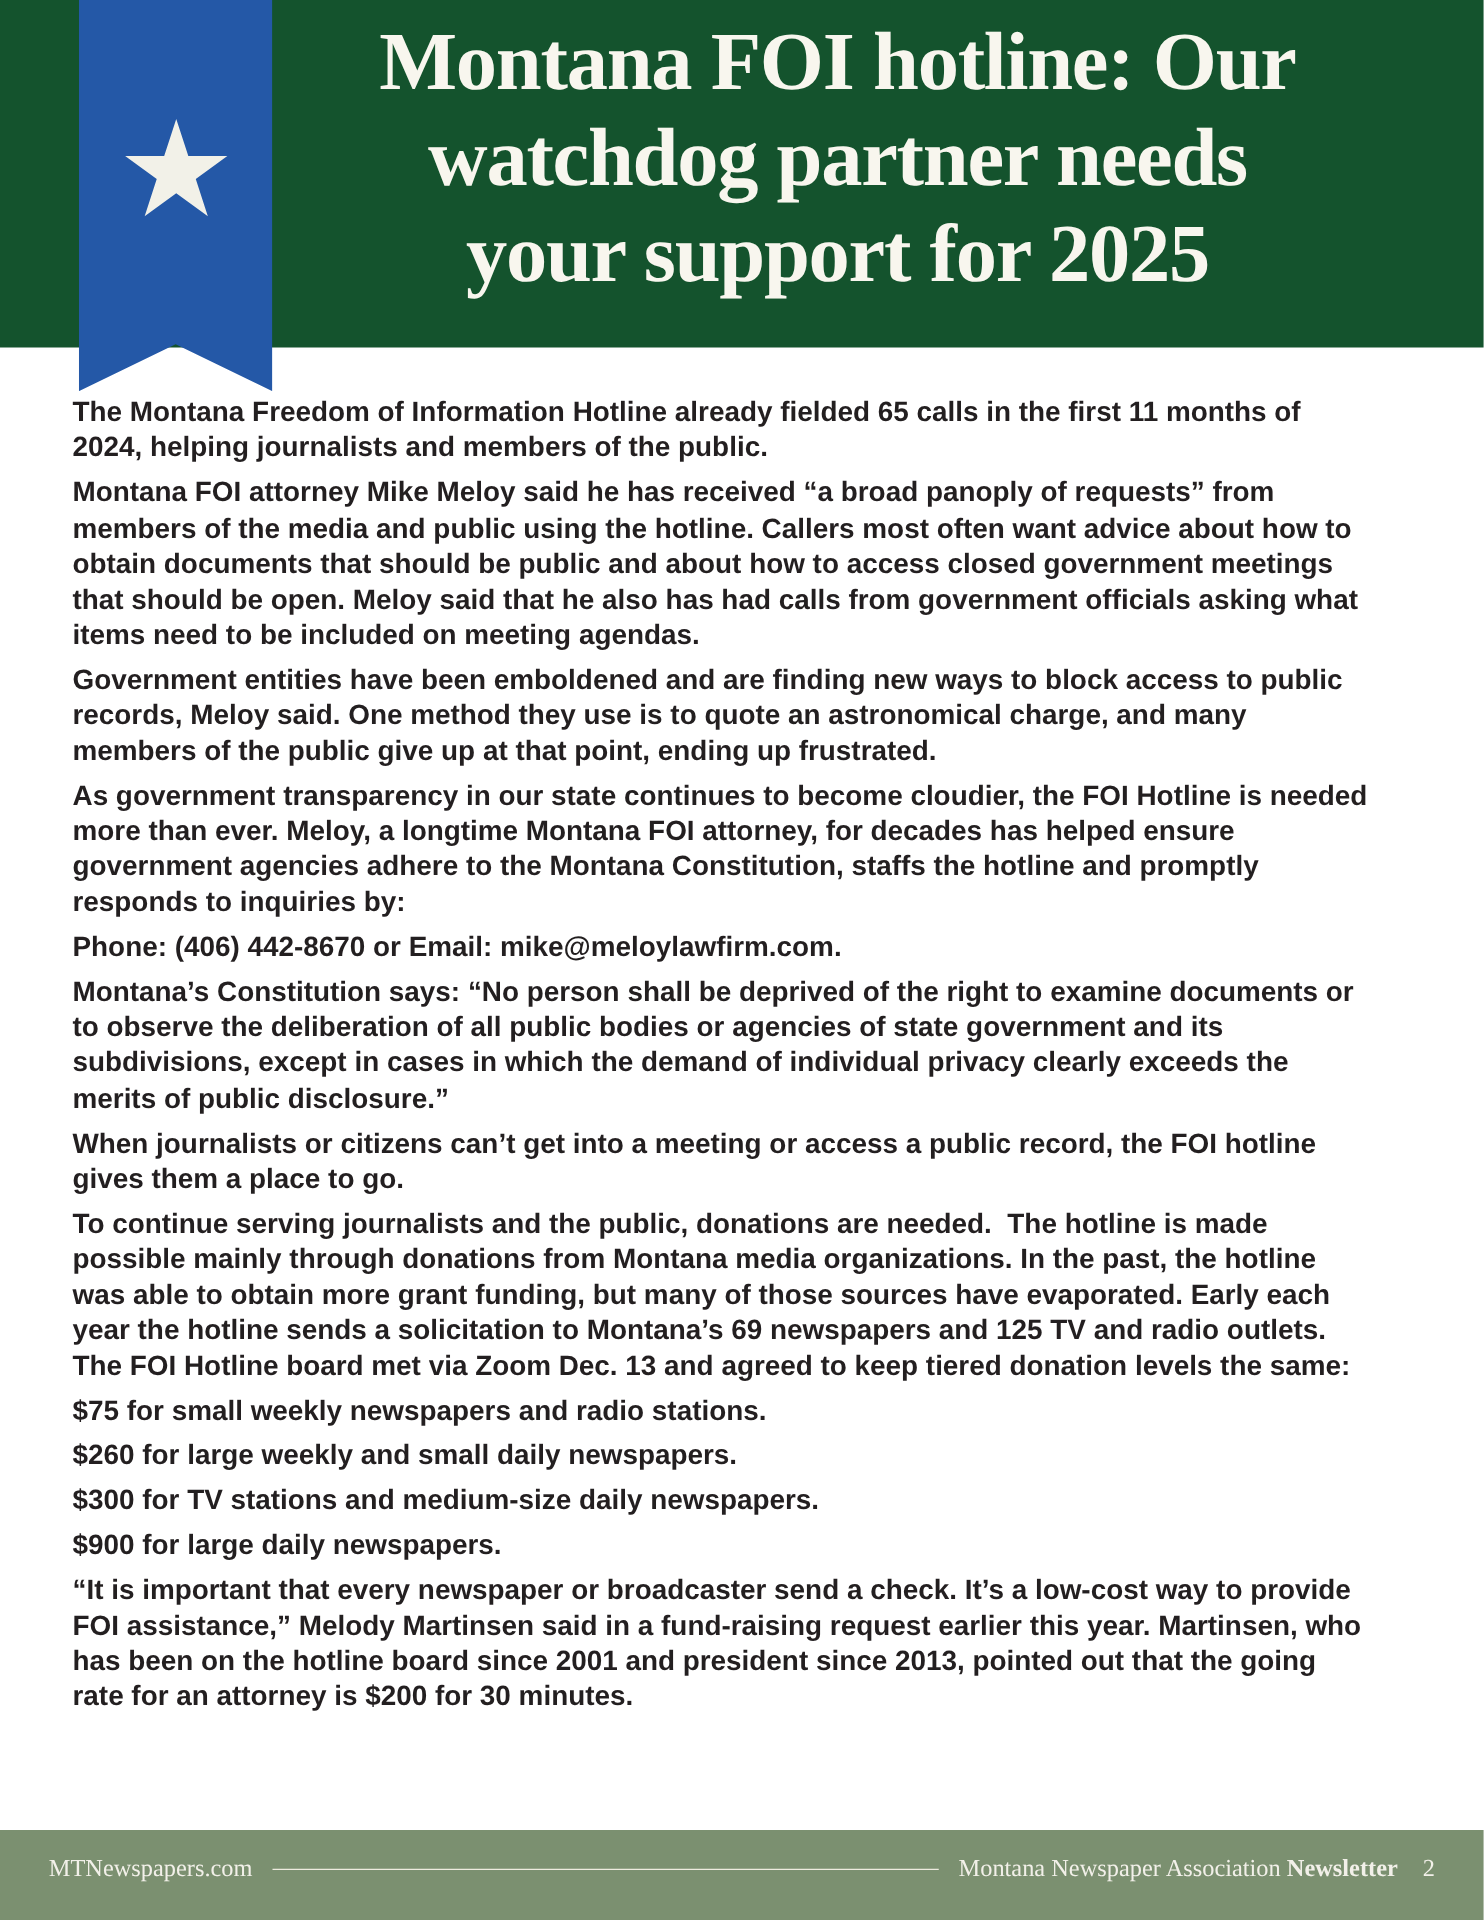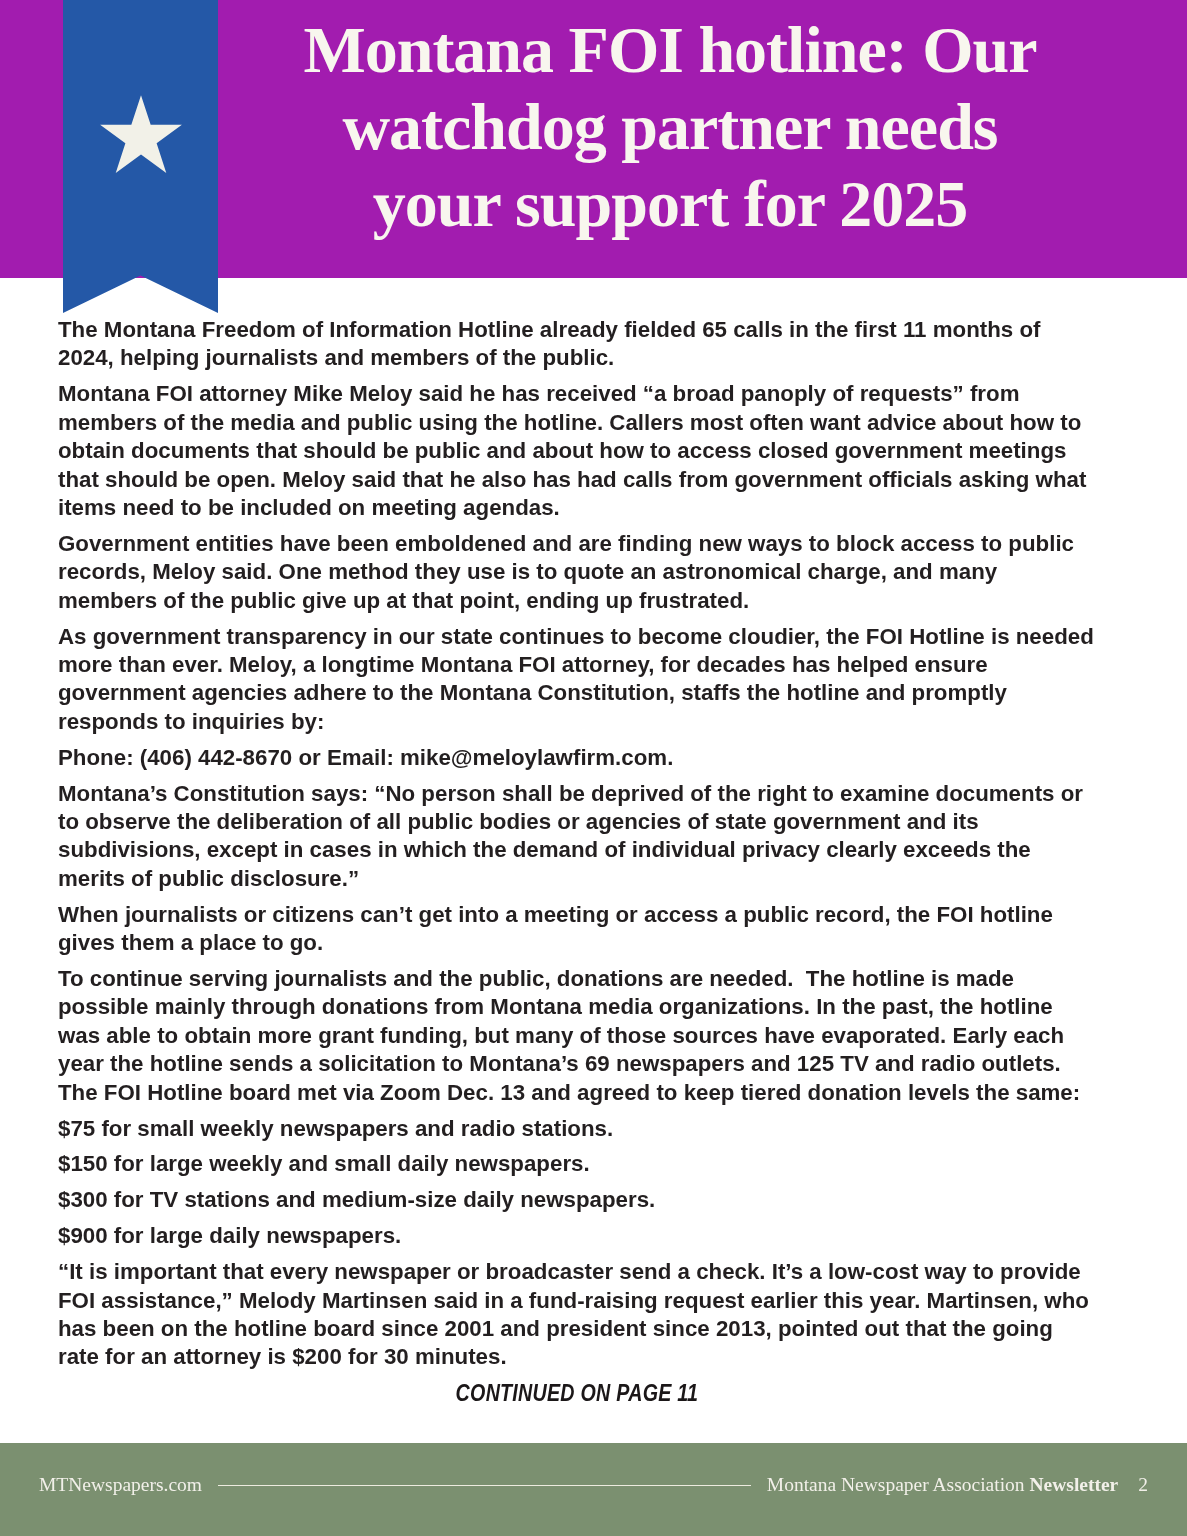"Montana FOI hotline: Our" header.band { background: #a21caf -> #14532d }
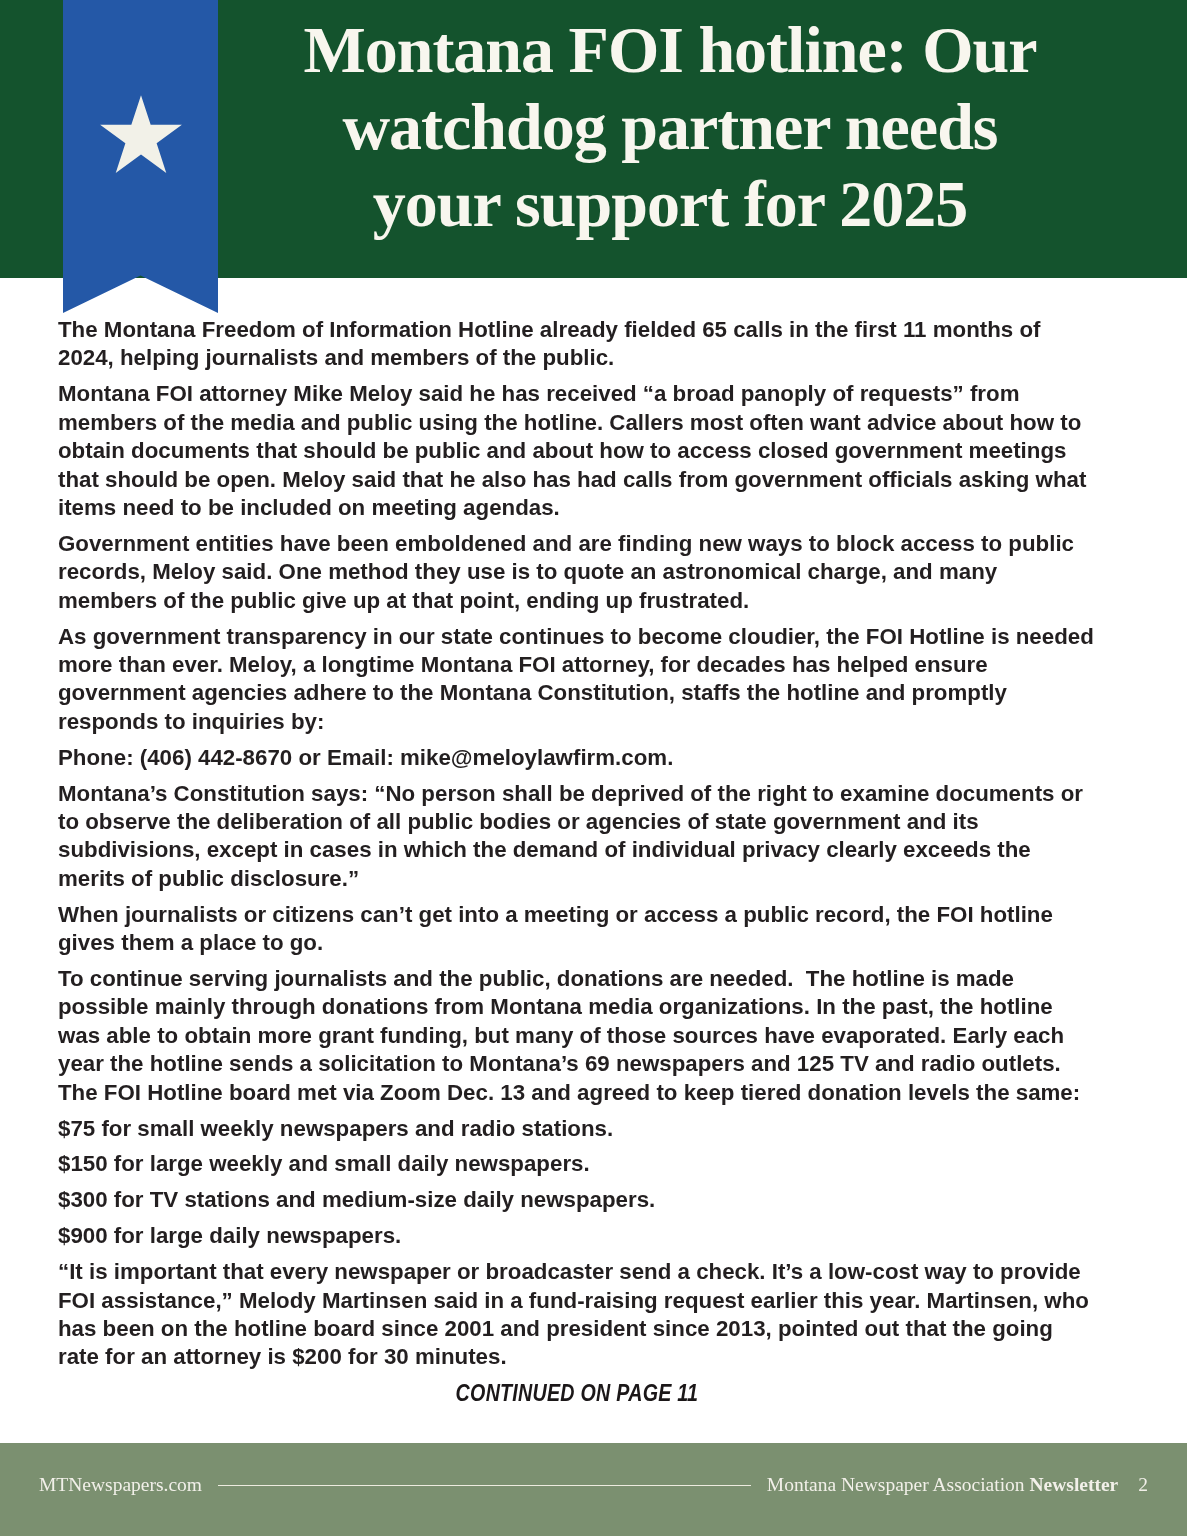"$150 for large weekly and" p { text: $150 -> $260 }
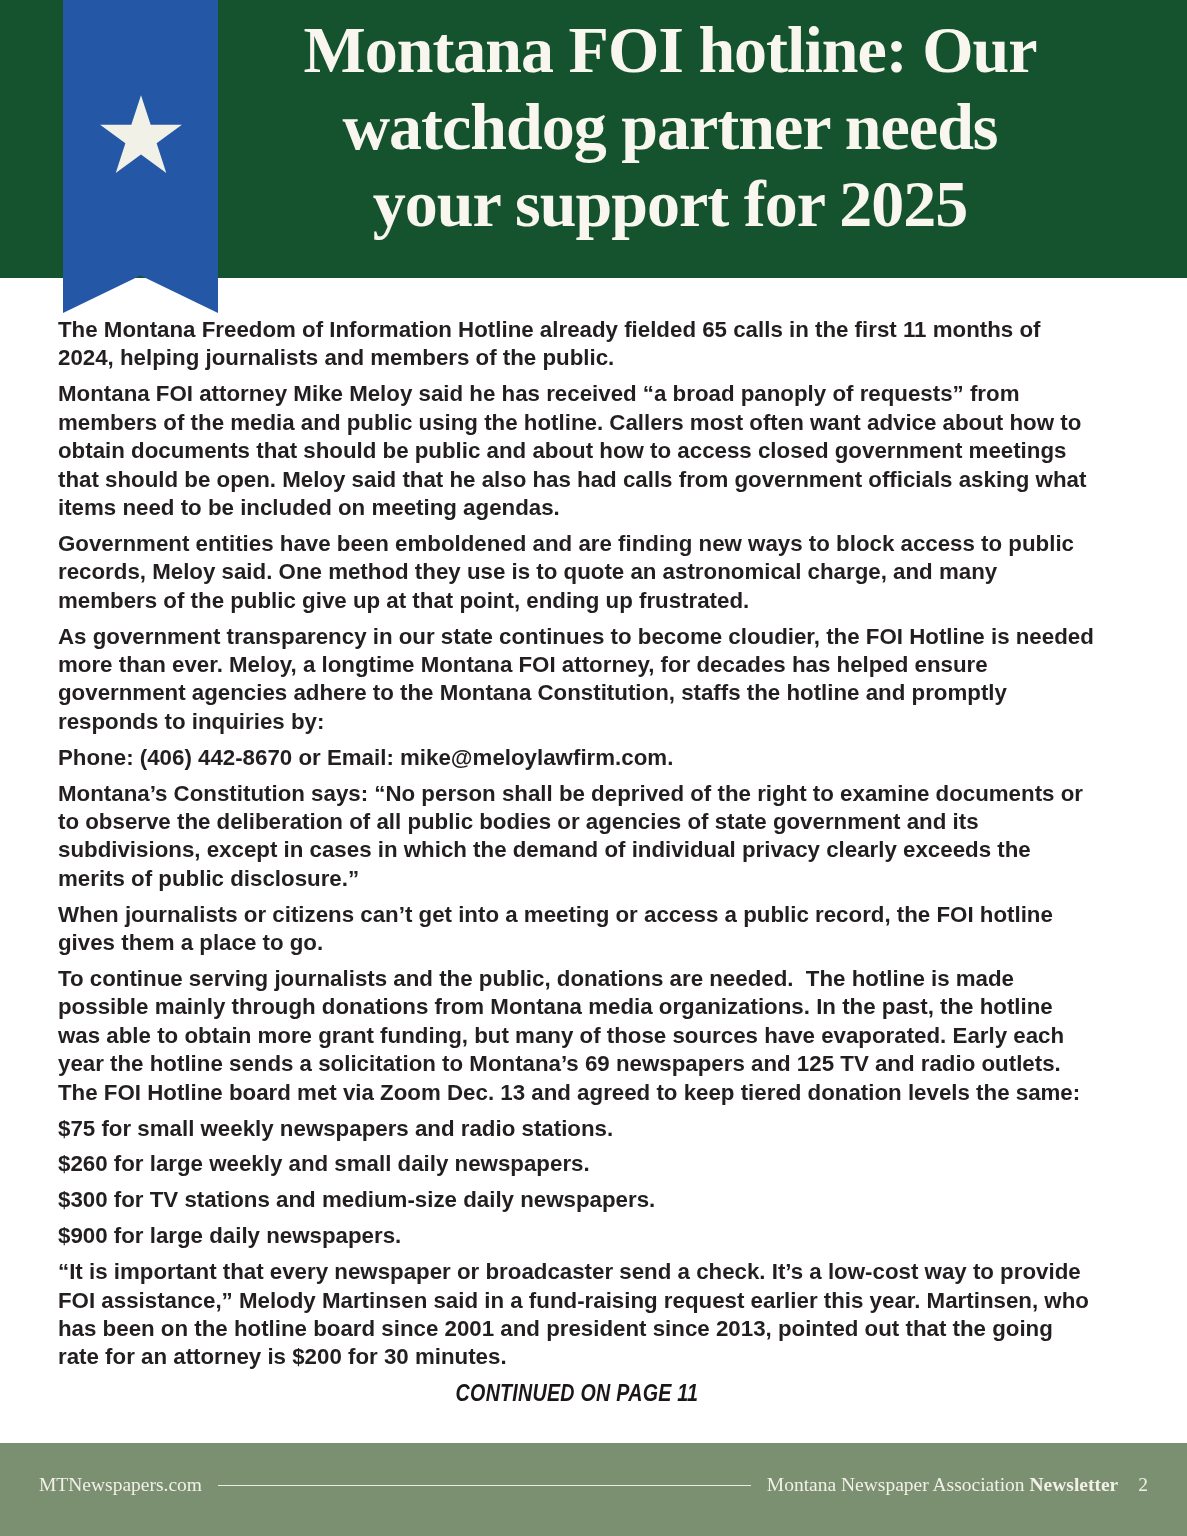"CONTINUED ON PAGE 11" div.continued { html: <div> <span>CONTINUED ON PAGE 11</span> </div> -> none }
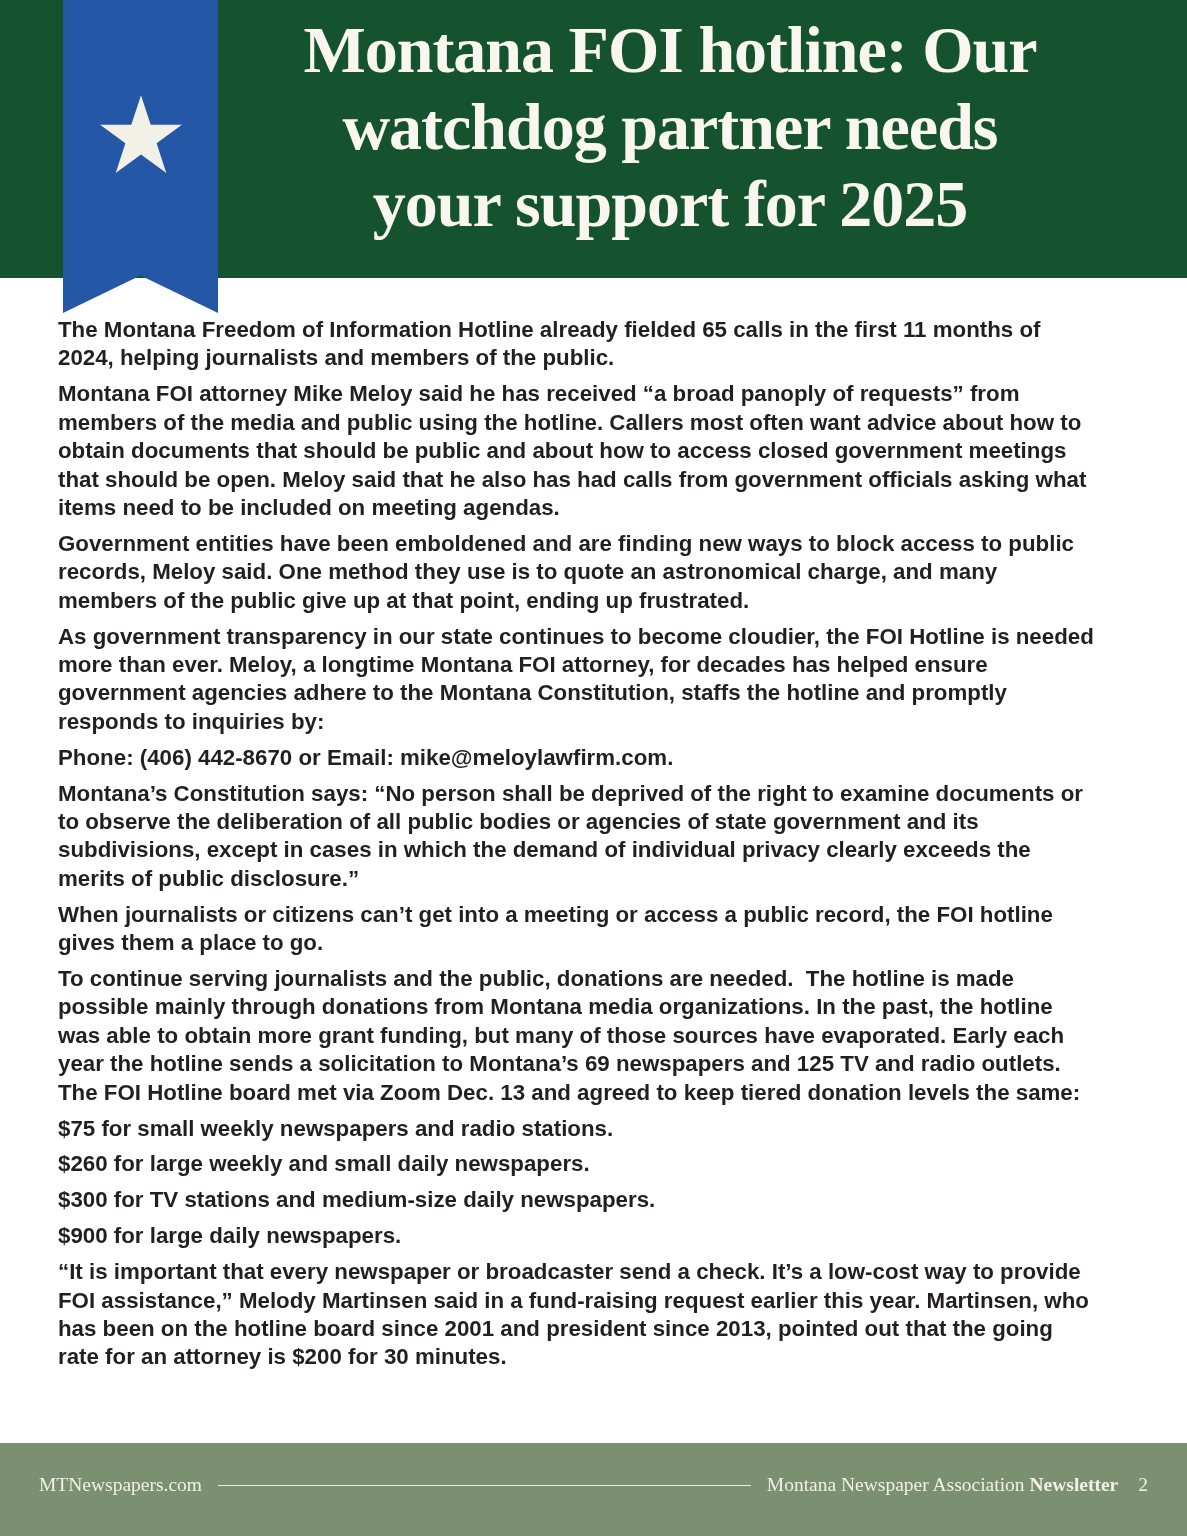"MTNewspapers.com" .footer { height: 93px -> 72px }
